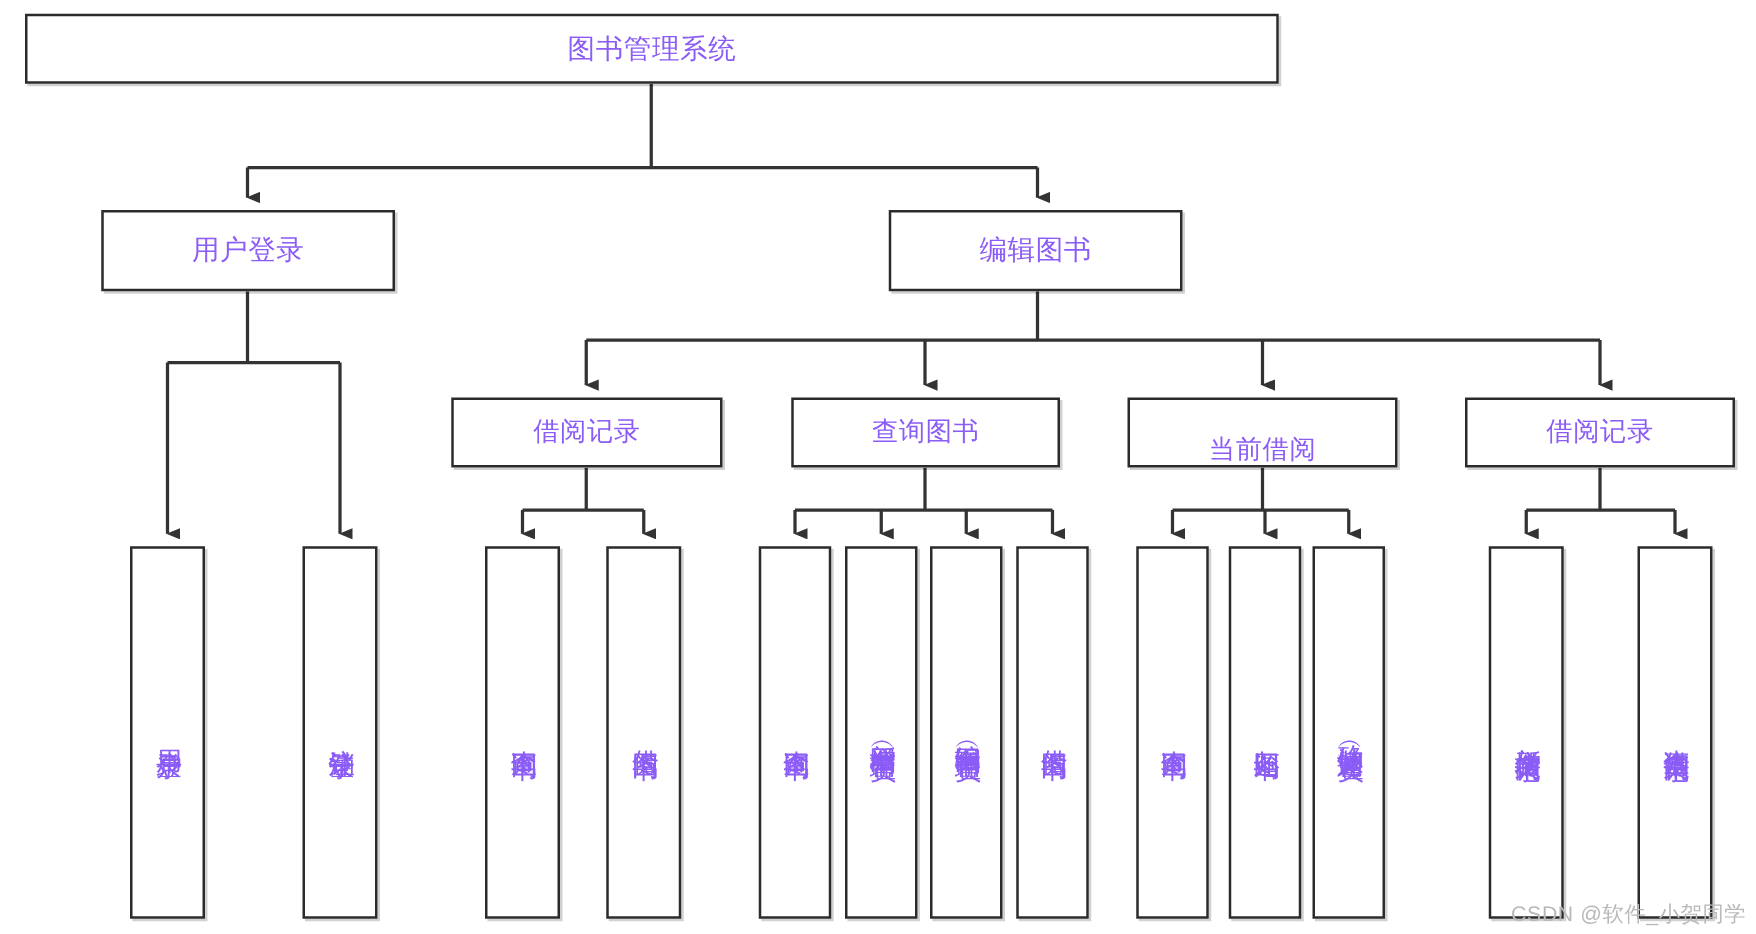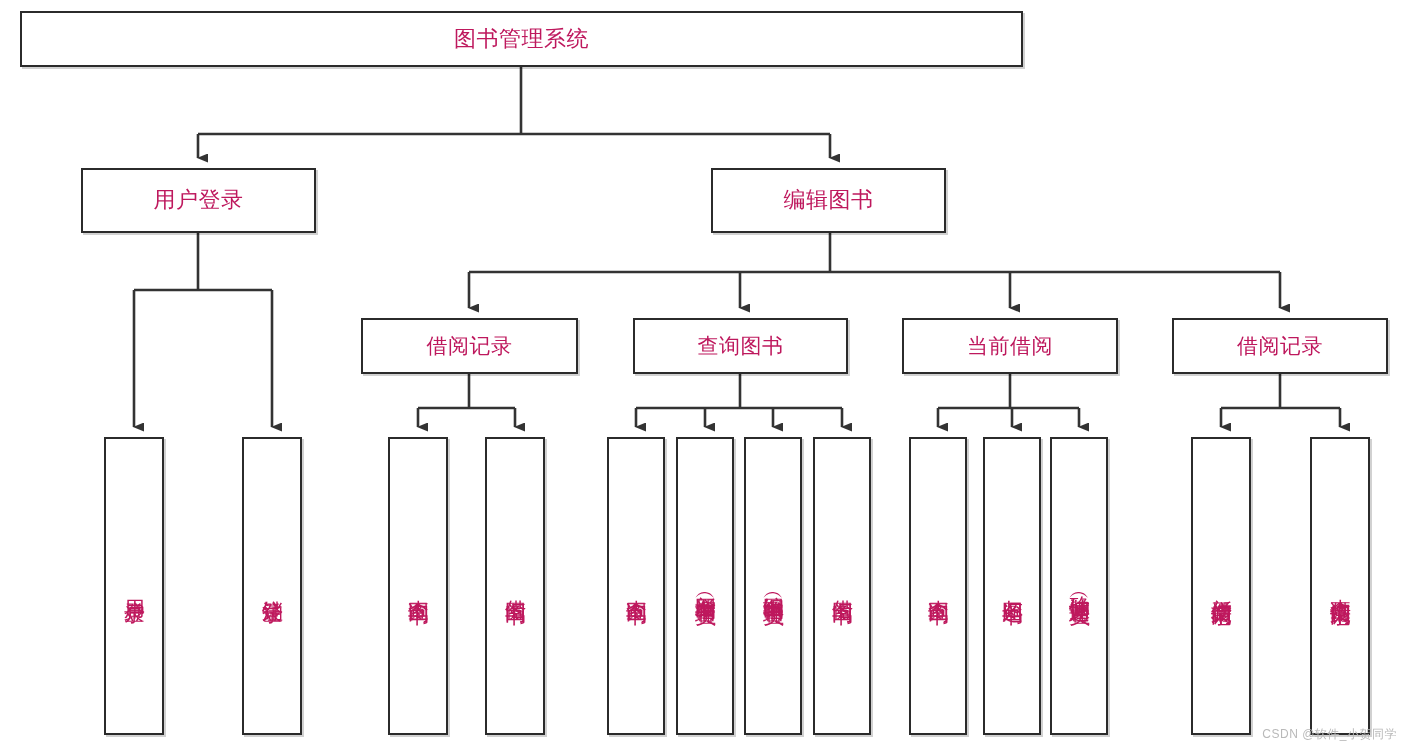"图书管理系统" .node-label { color: #be185d -> #8b5cf6 }
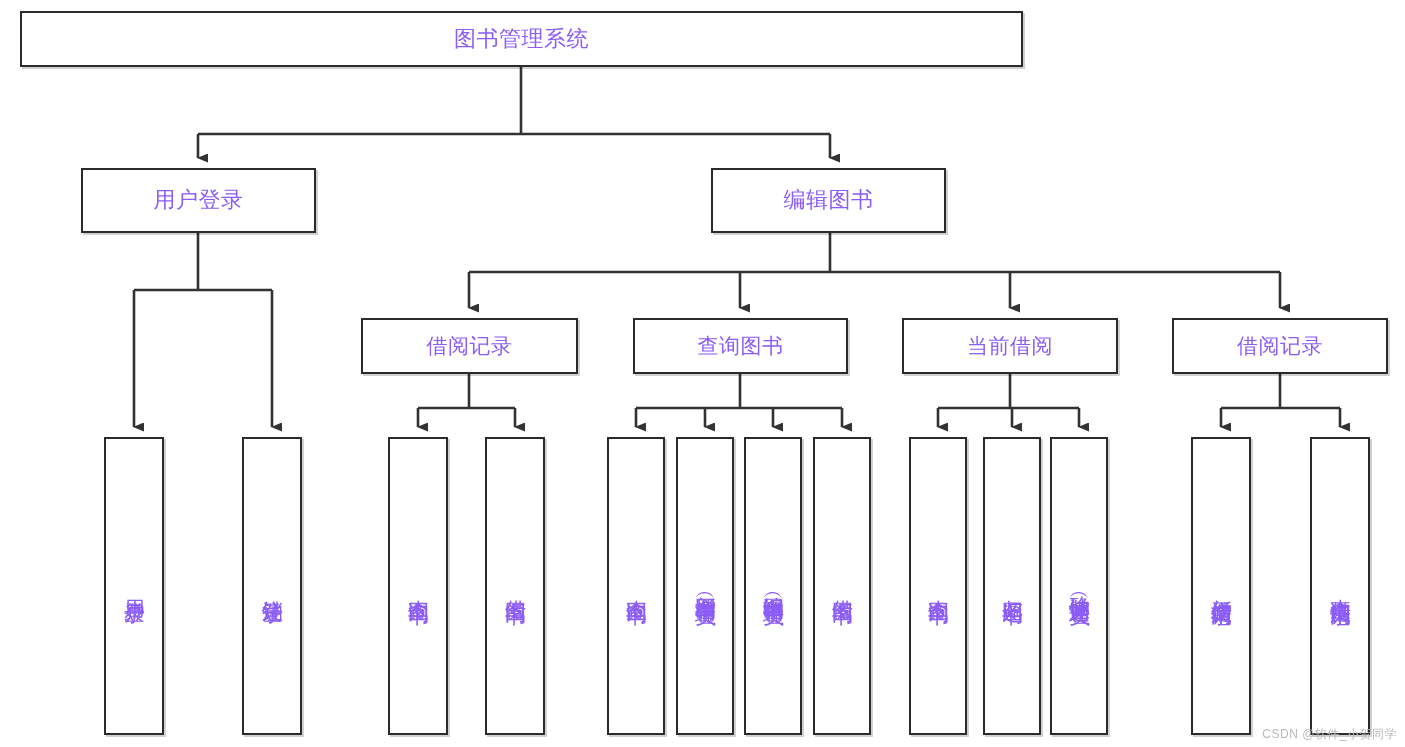"当前借阅" div.node-box { align-items: none -> flex-end }
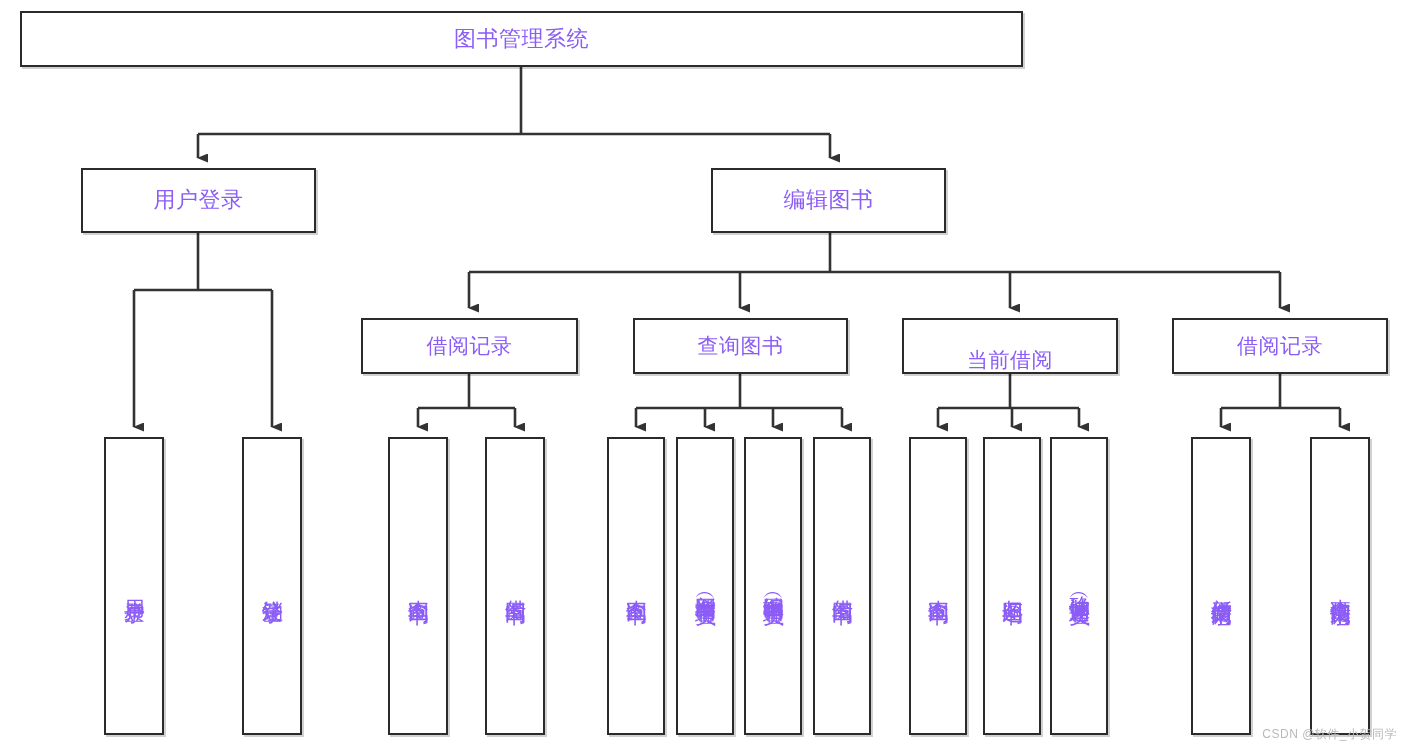"CSDN @软件_小贺同学" .watermark { font-size: 12px -> 17px }
